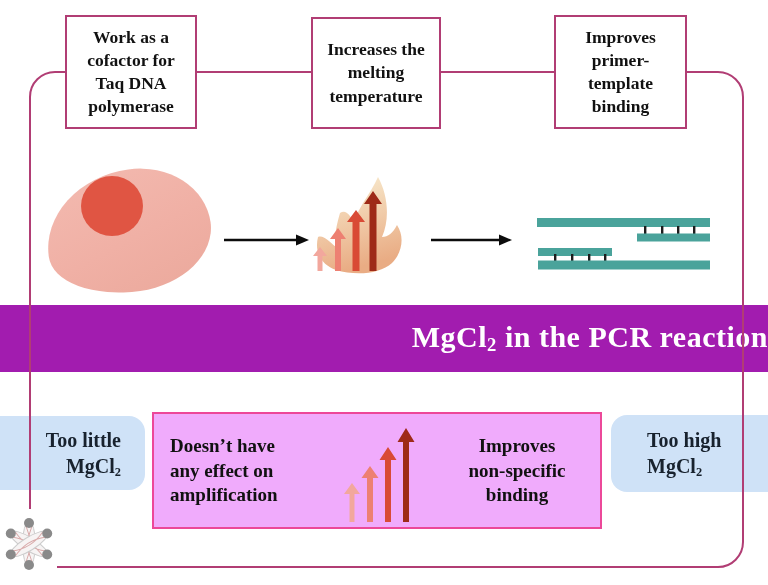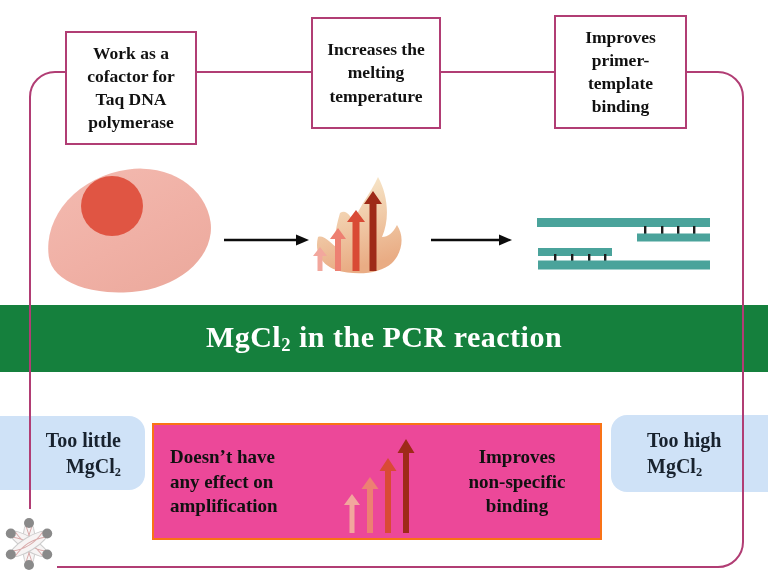"Work as a" .tb1 { margin-top: 16px -> none }
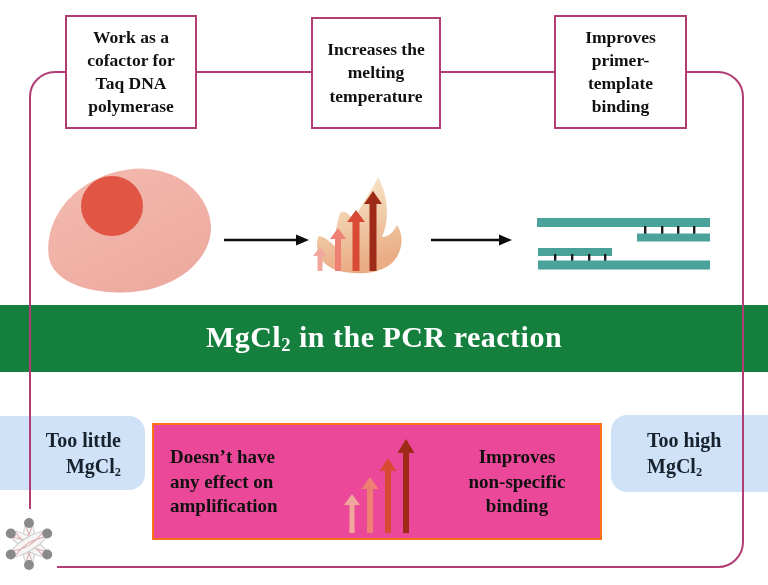"MgCl2 in the PCR reaction" .banner { background: #15803d -> #a21caf; justify-content: center -> flex-end }
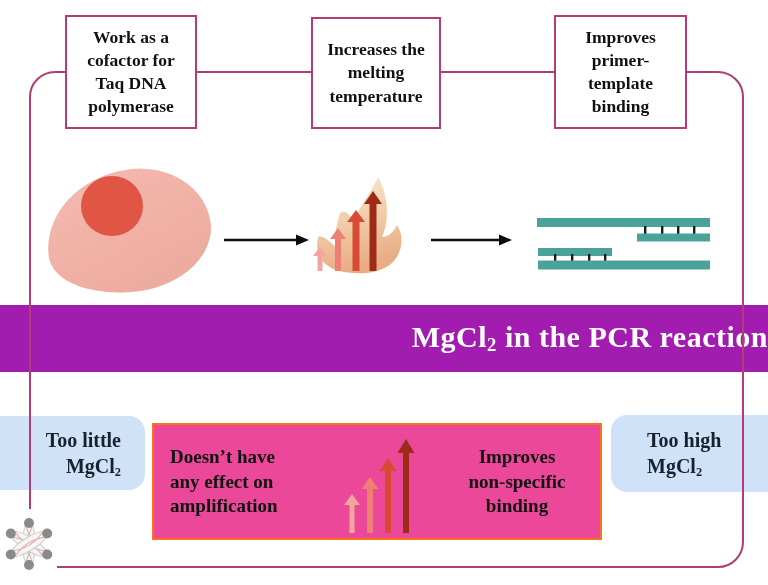"Doesn’t have" .effect-box { background: #ec4899 -> #f0abfc; border: 2px solid #f97316 -> 2px solid #ec4899; top: 423px -> 412px }
